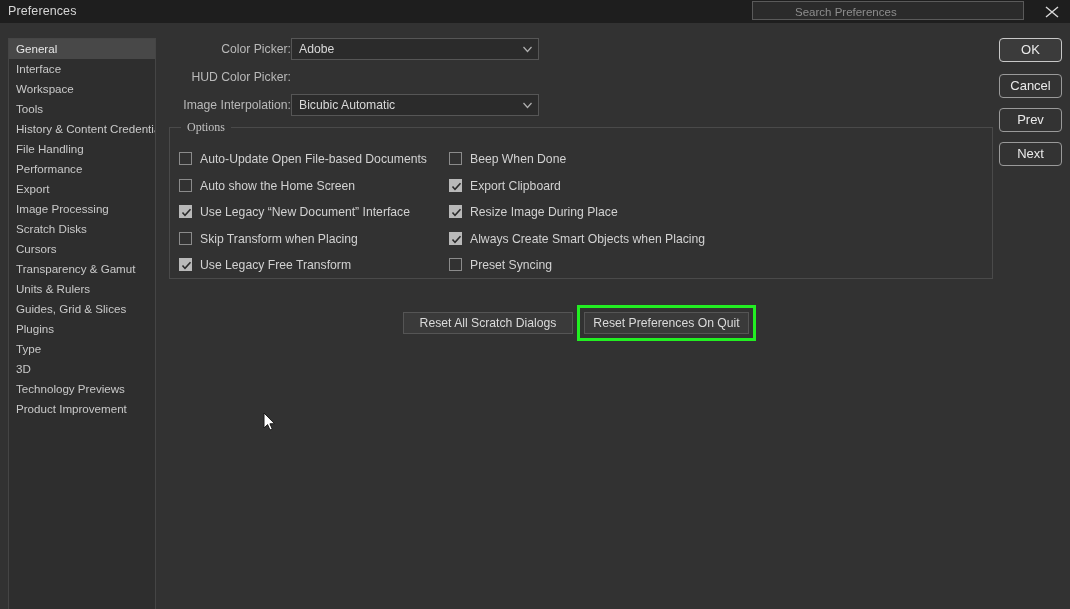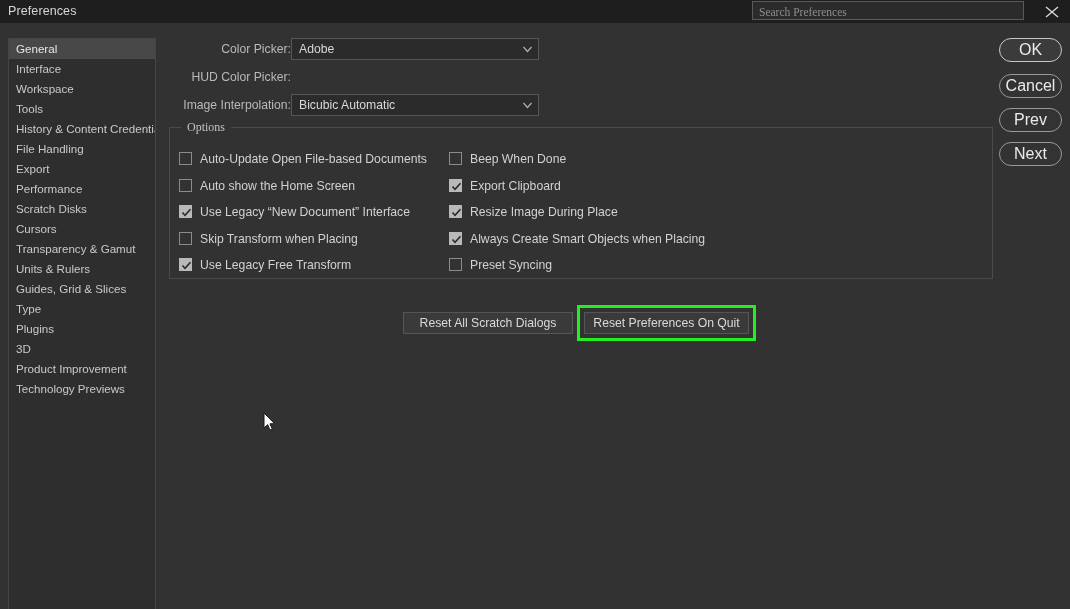"Search Preferences" #search-input { font-family: Liberation Serif, serif -> Liberation Sans, sans-serif; margin-left: none -> 36px }
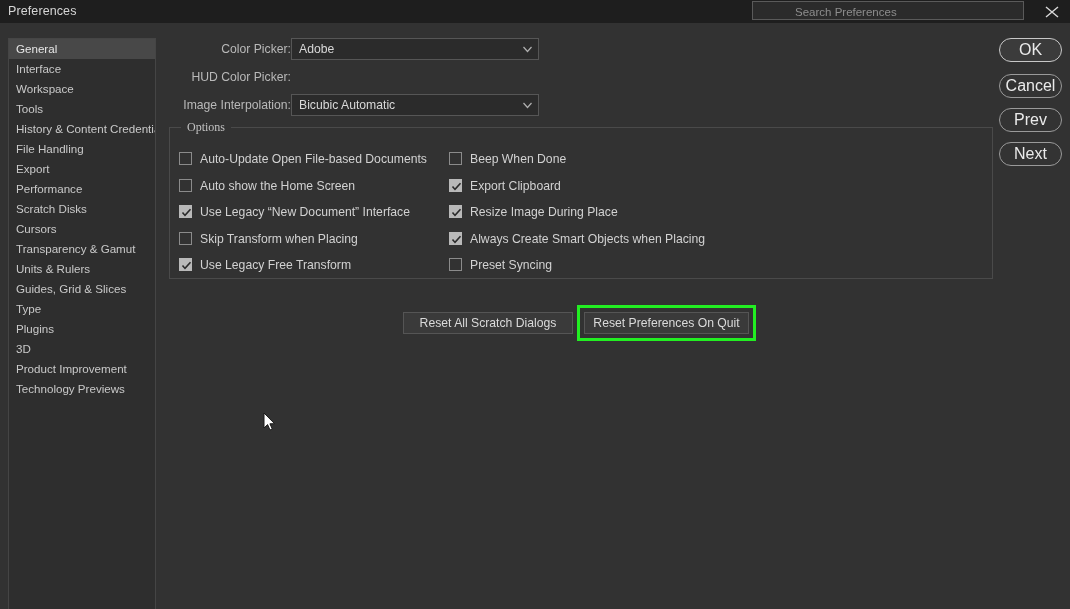"OK" .action-btn { border-radius: 12px -> 4px; font-size: 16px -> 13px }
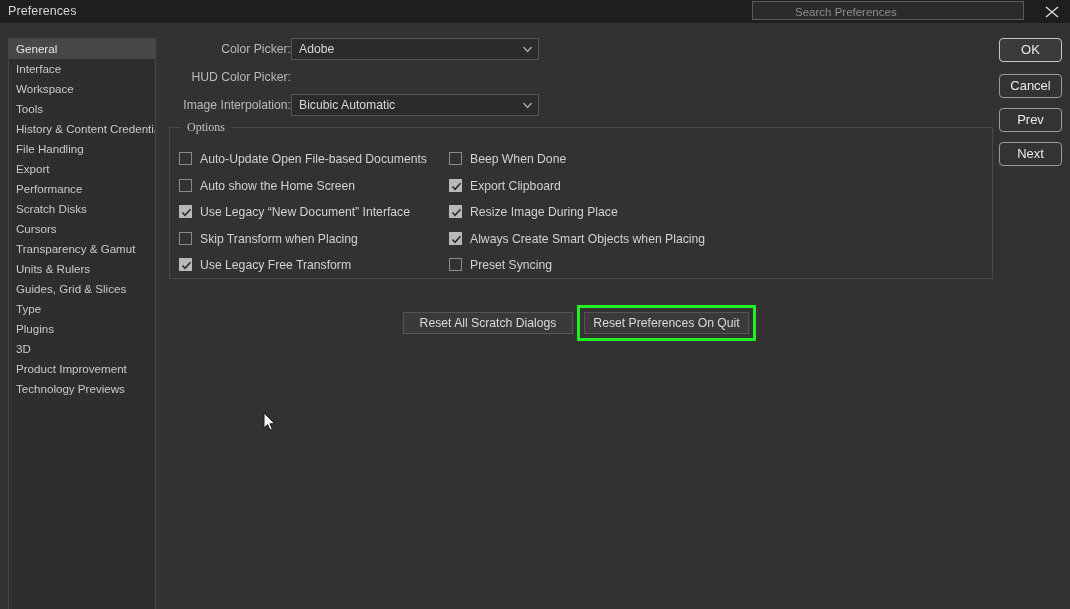"Export" div.nav-item { order: before "Performance" -> after "Performance" }
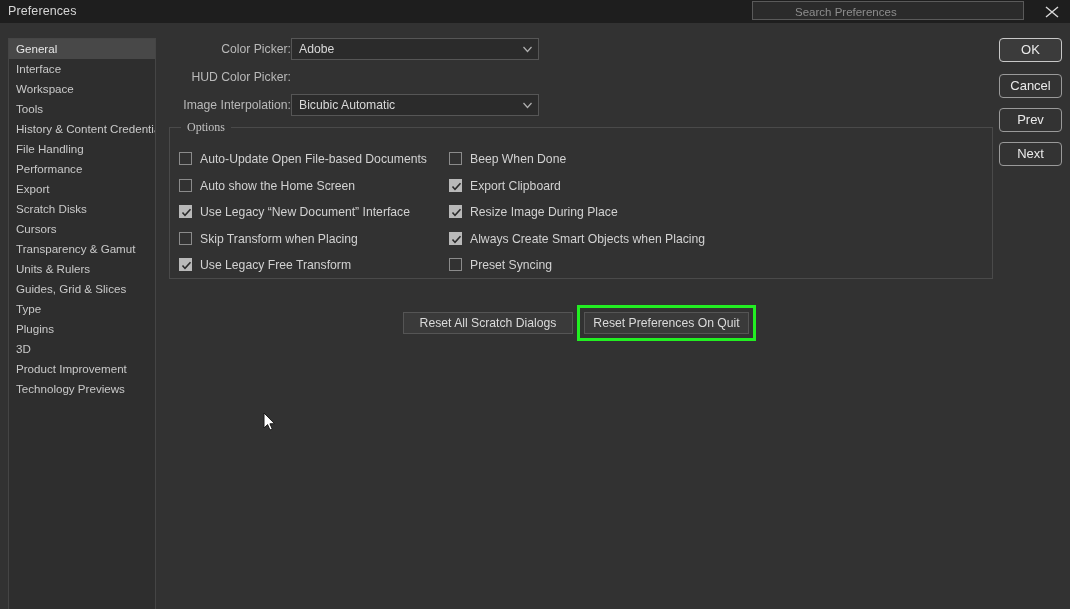"Image Processing" div.nav-item { html: none -> <div><span>Image Processing</span></div> }
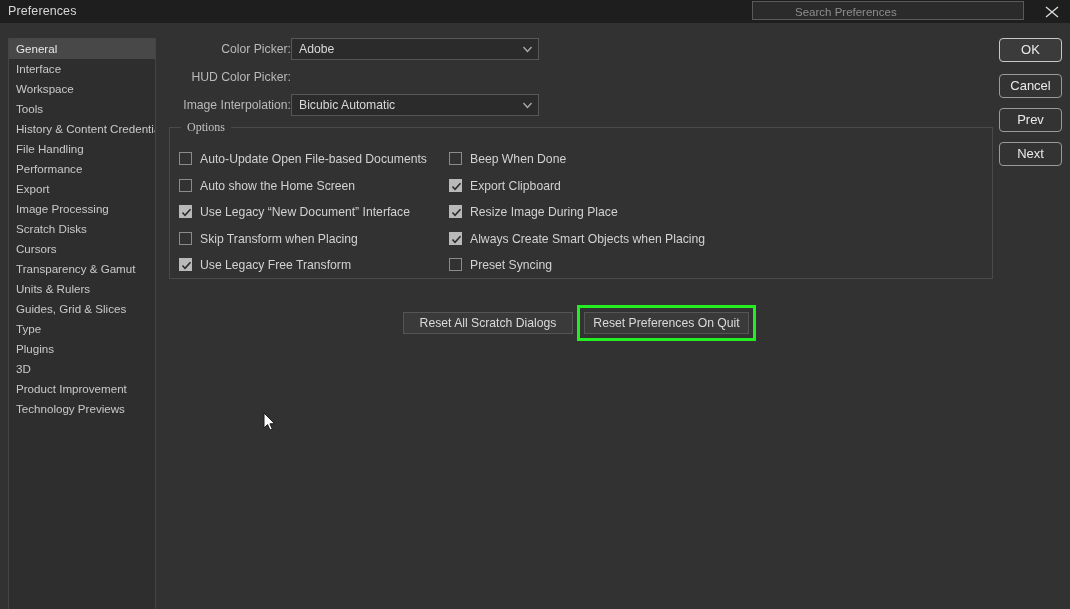"Type" div.nav-item { order: before "Plugins" -> after "Plugins" }
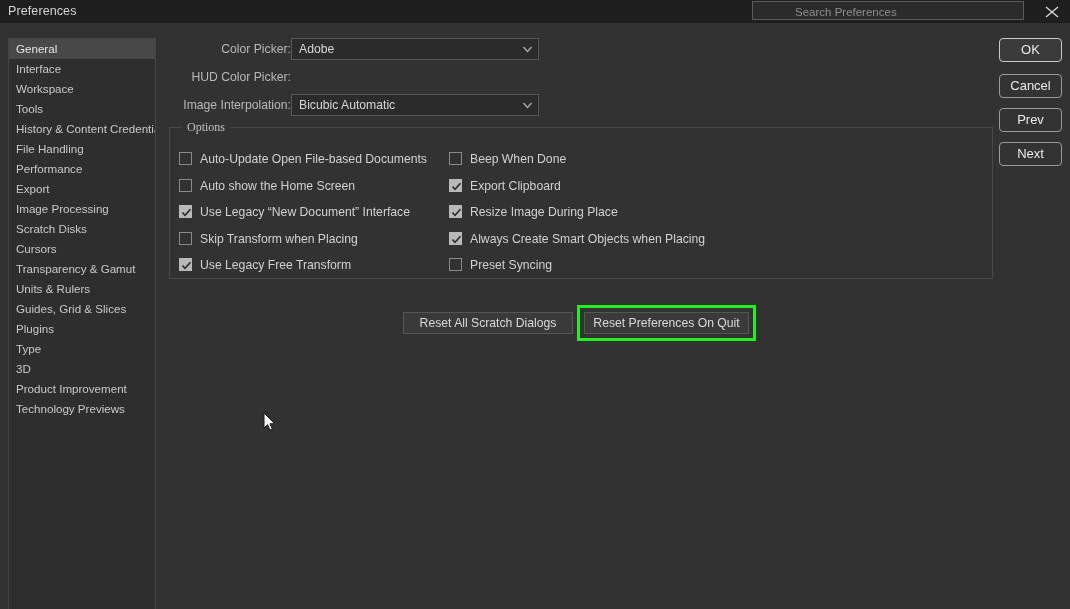"Product Improvement" div.nav-item { order: before "Technology Previews" -> after "Technology Previews" }
